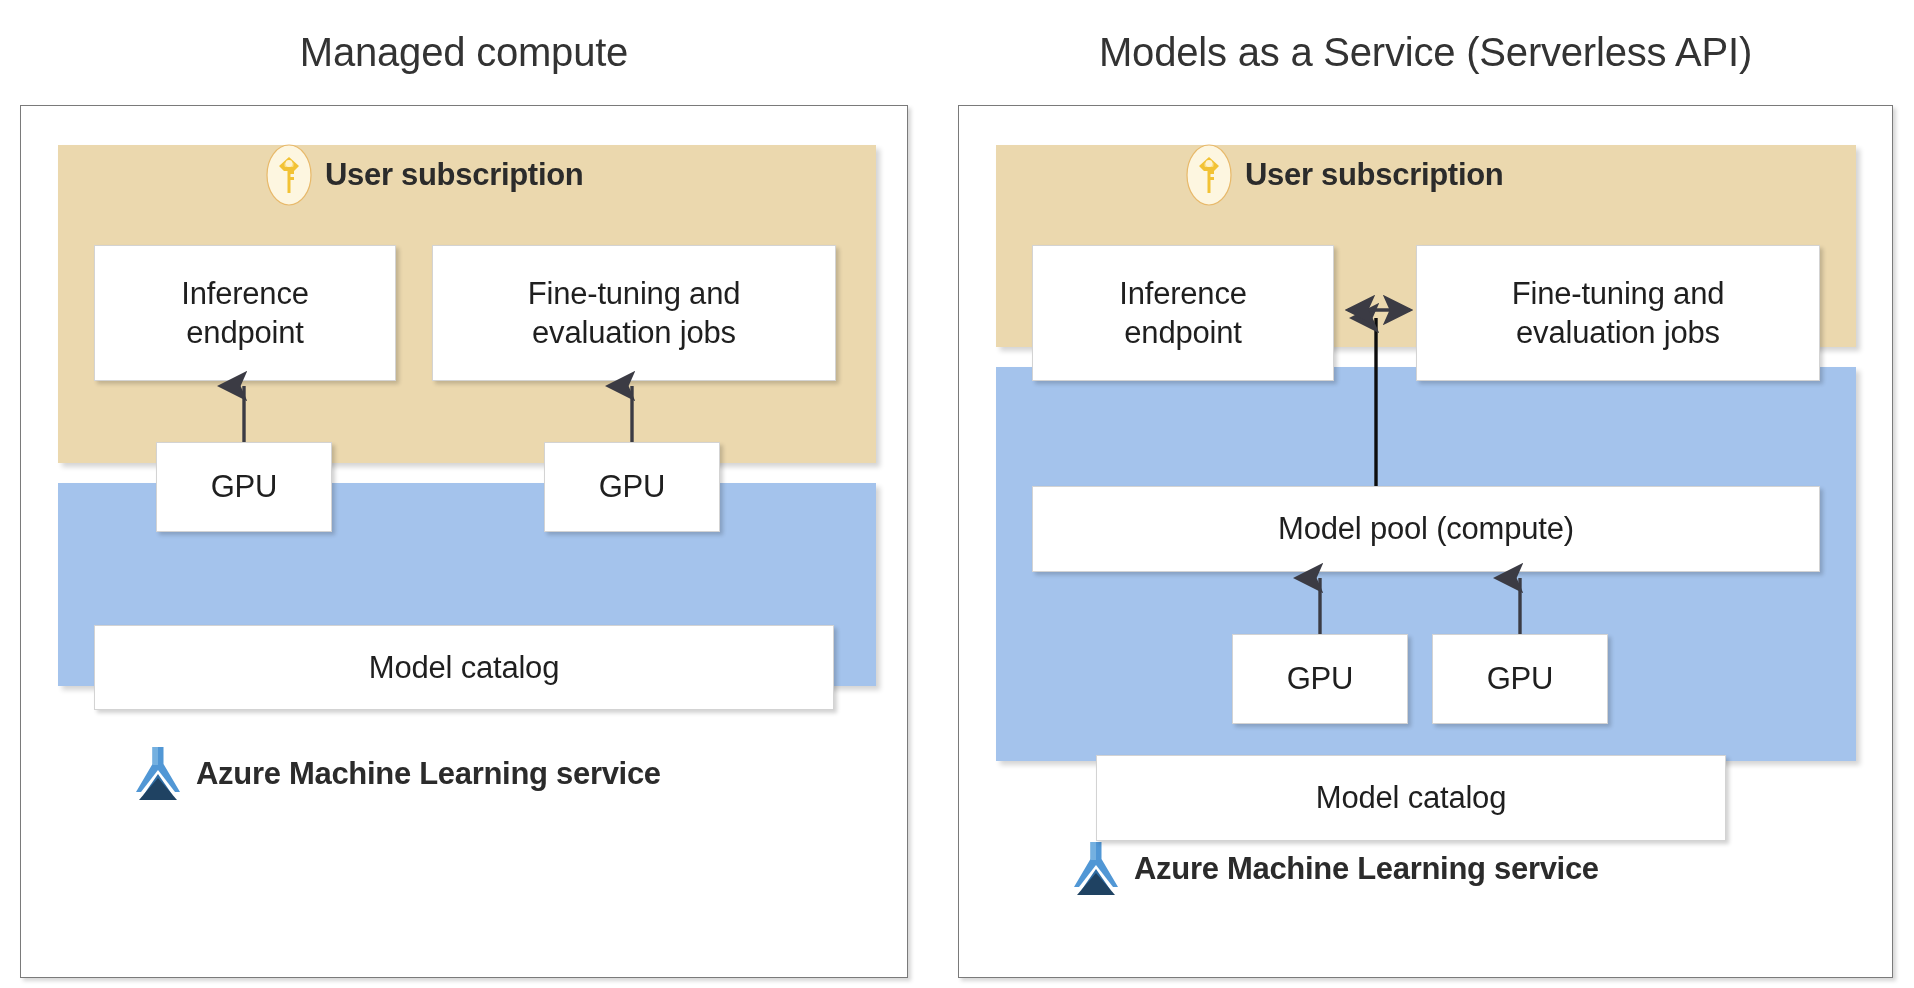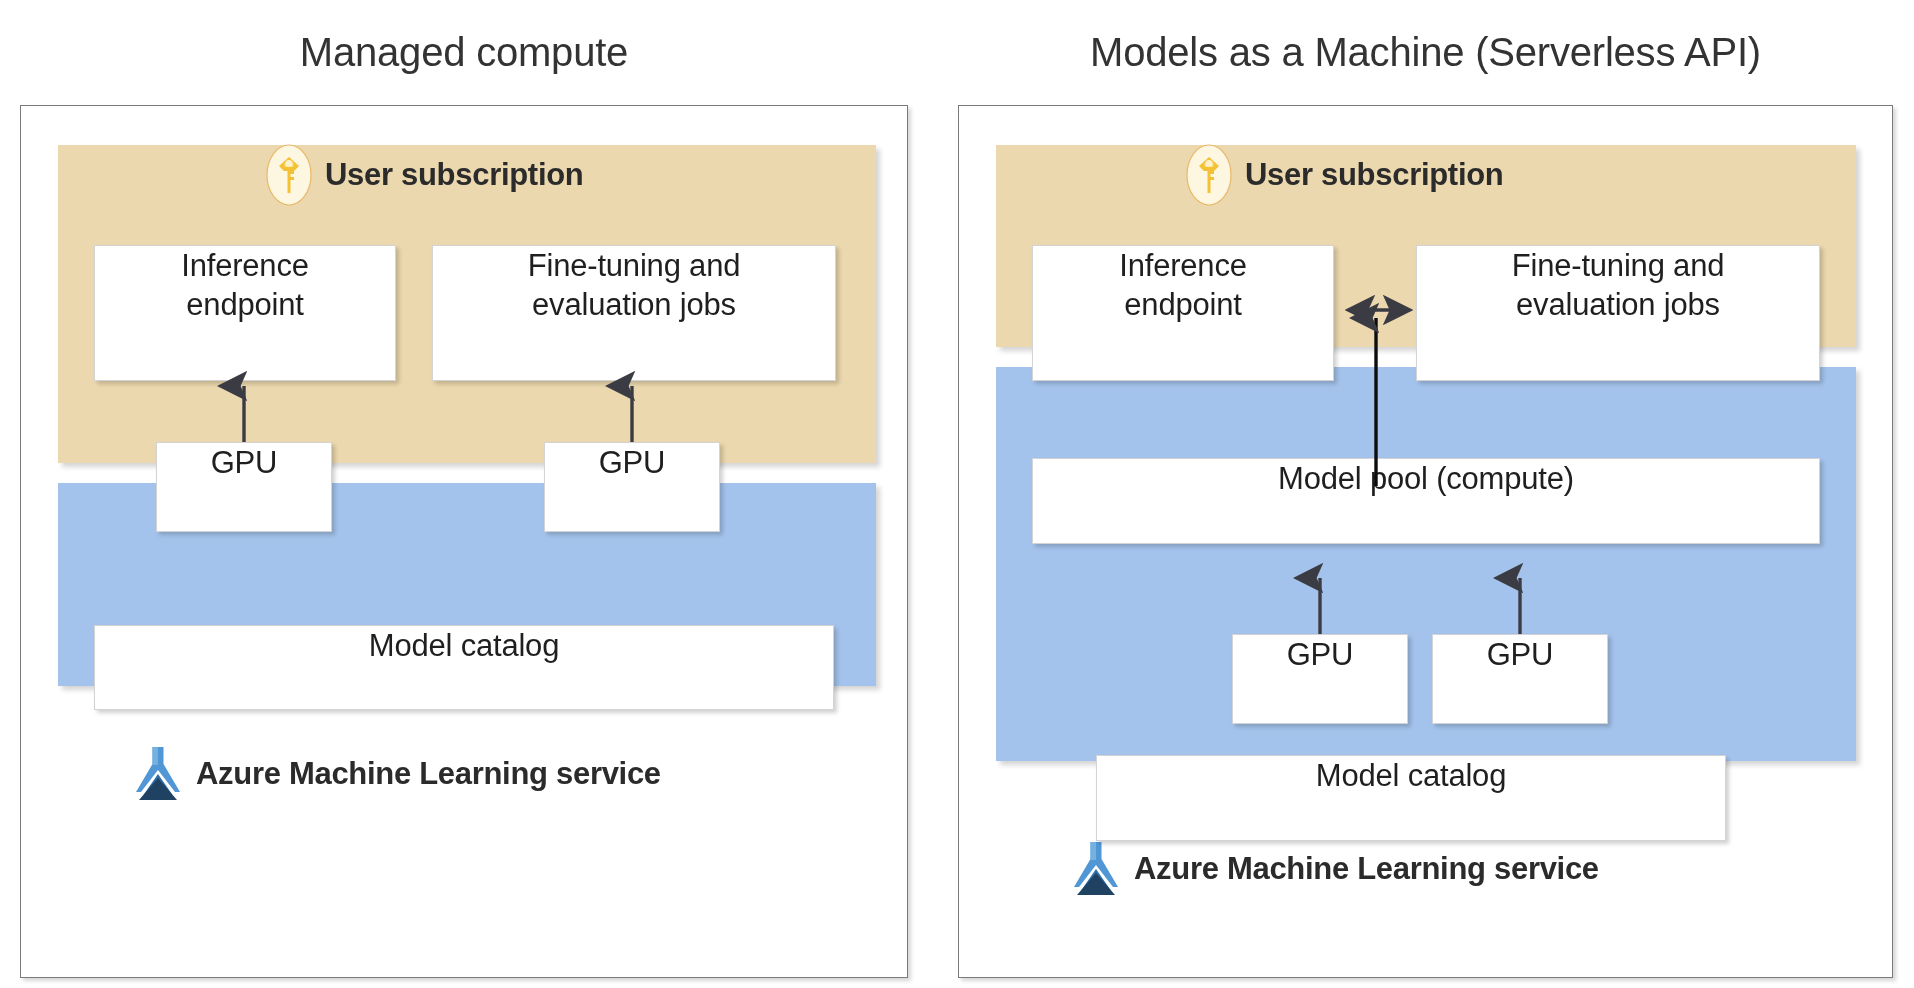"Models as a Machine (Serverless" div.panel-title { text: Machine -> Service }
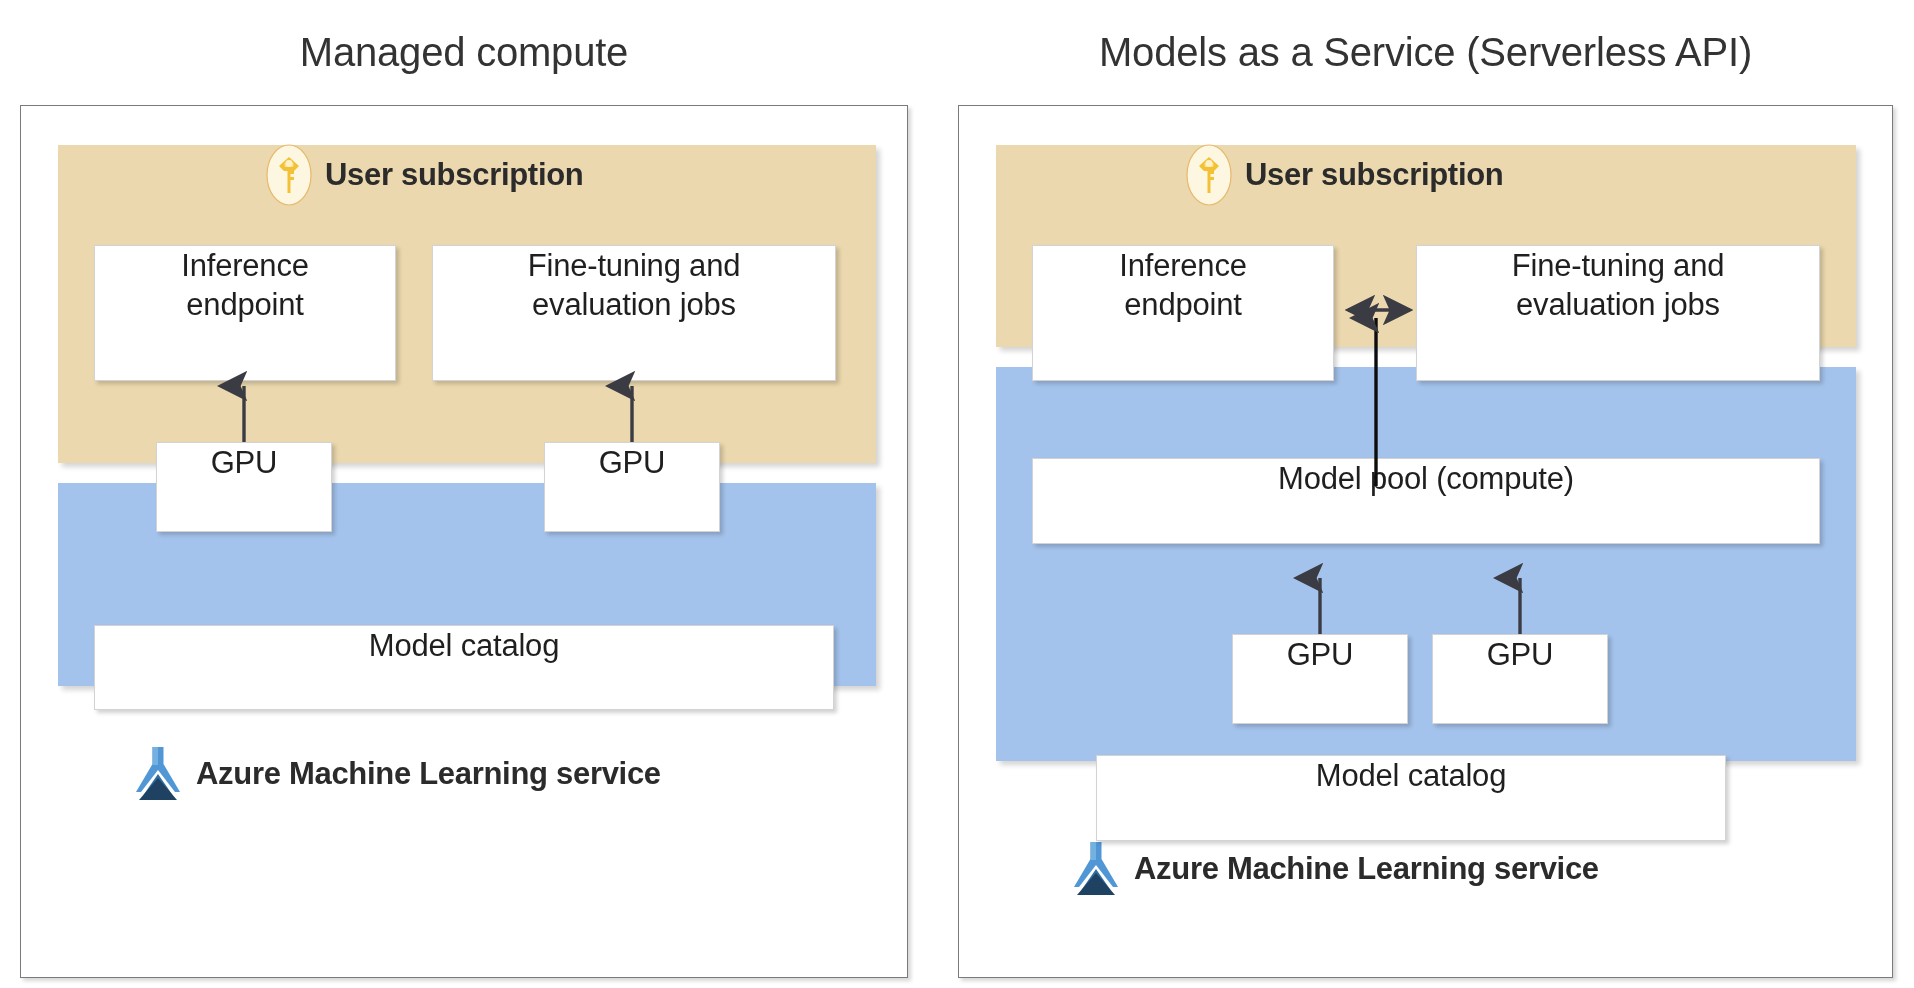"Inference" .card { align-items: flex-start -> center }
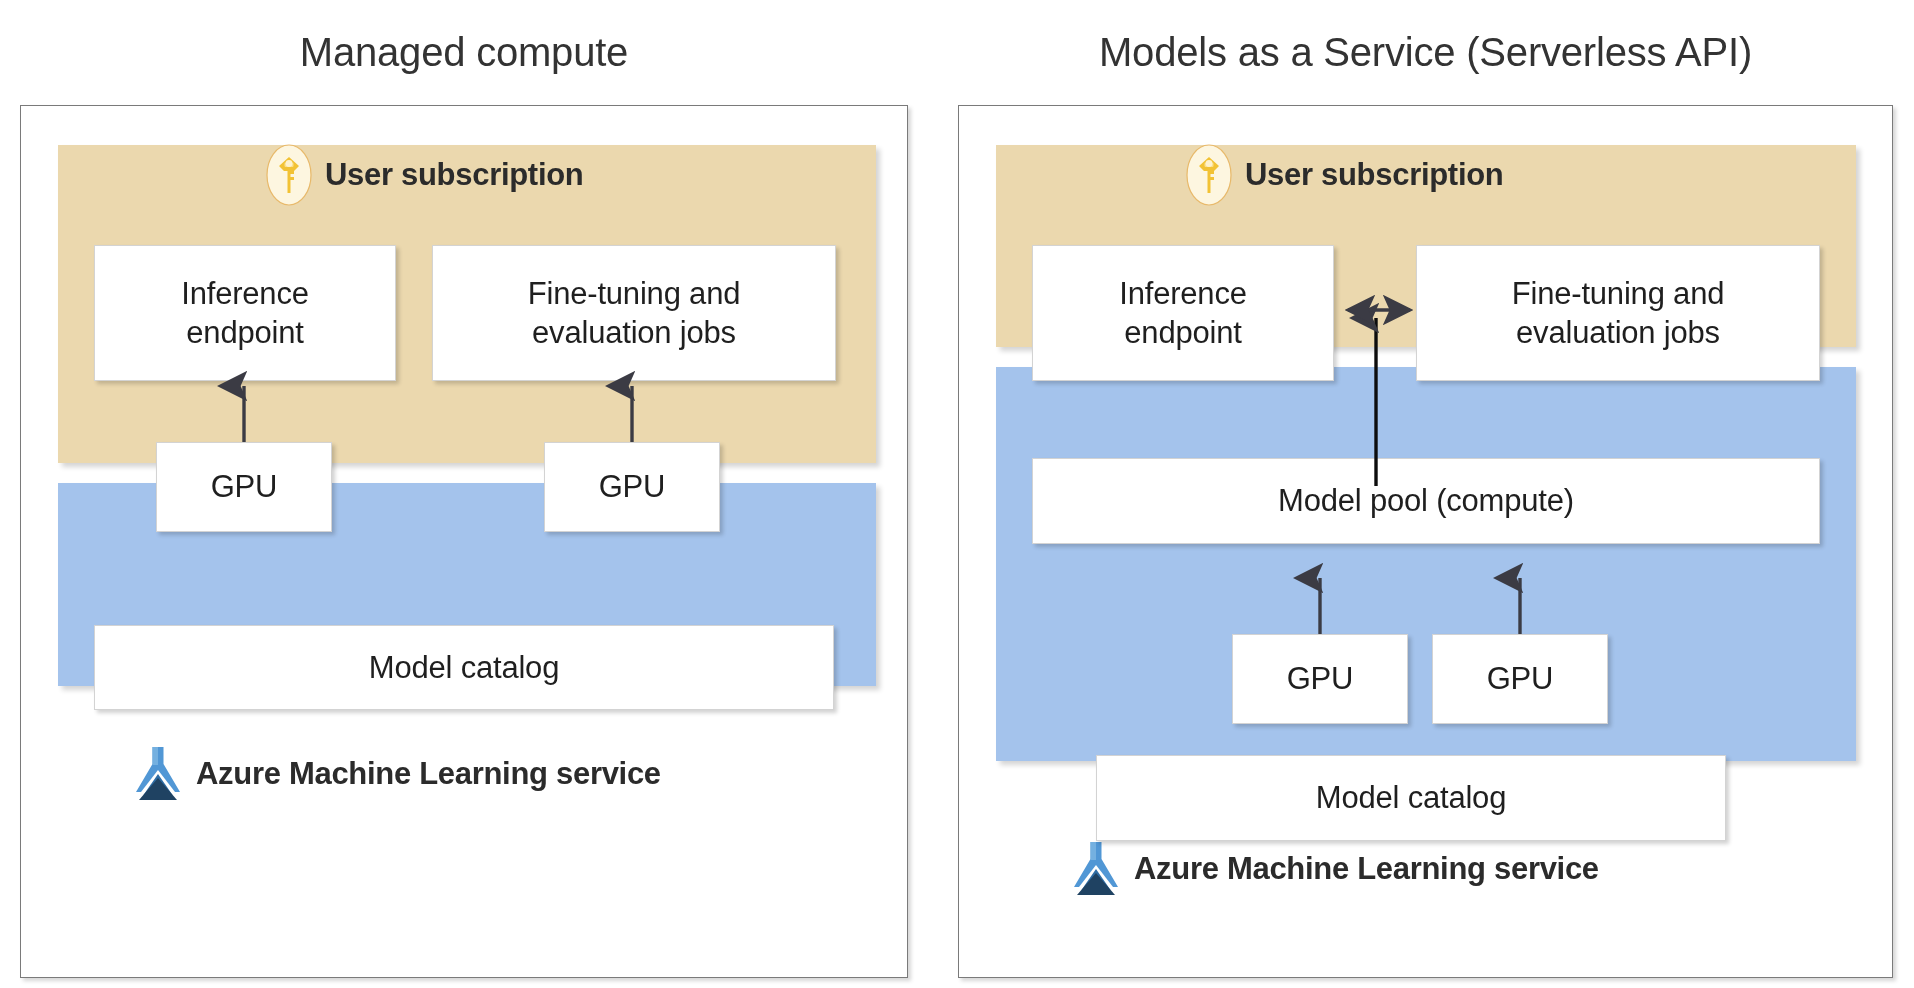"Model pool (compute)" #card-r-pool { top: 458px -> 486px }
